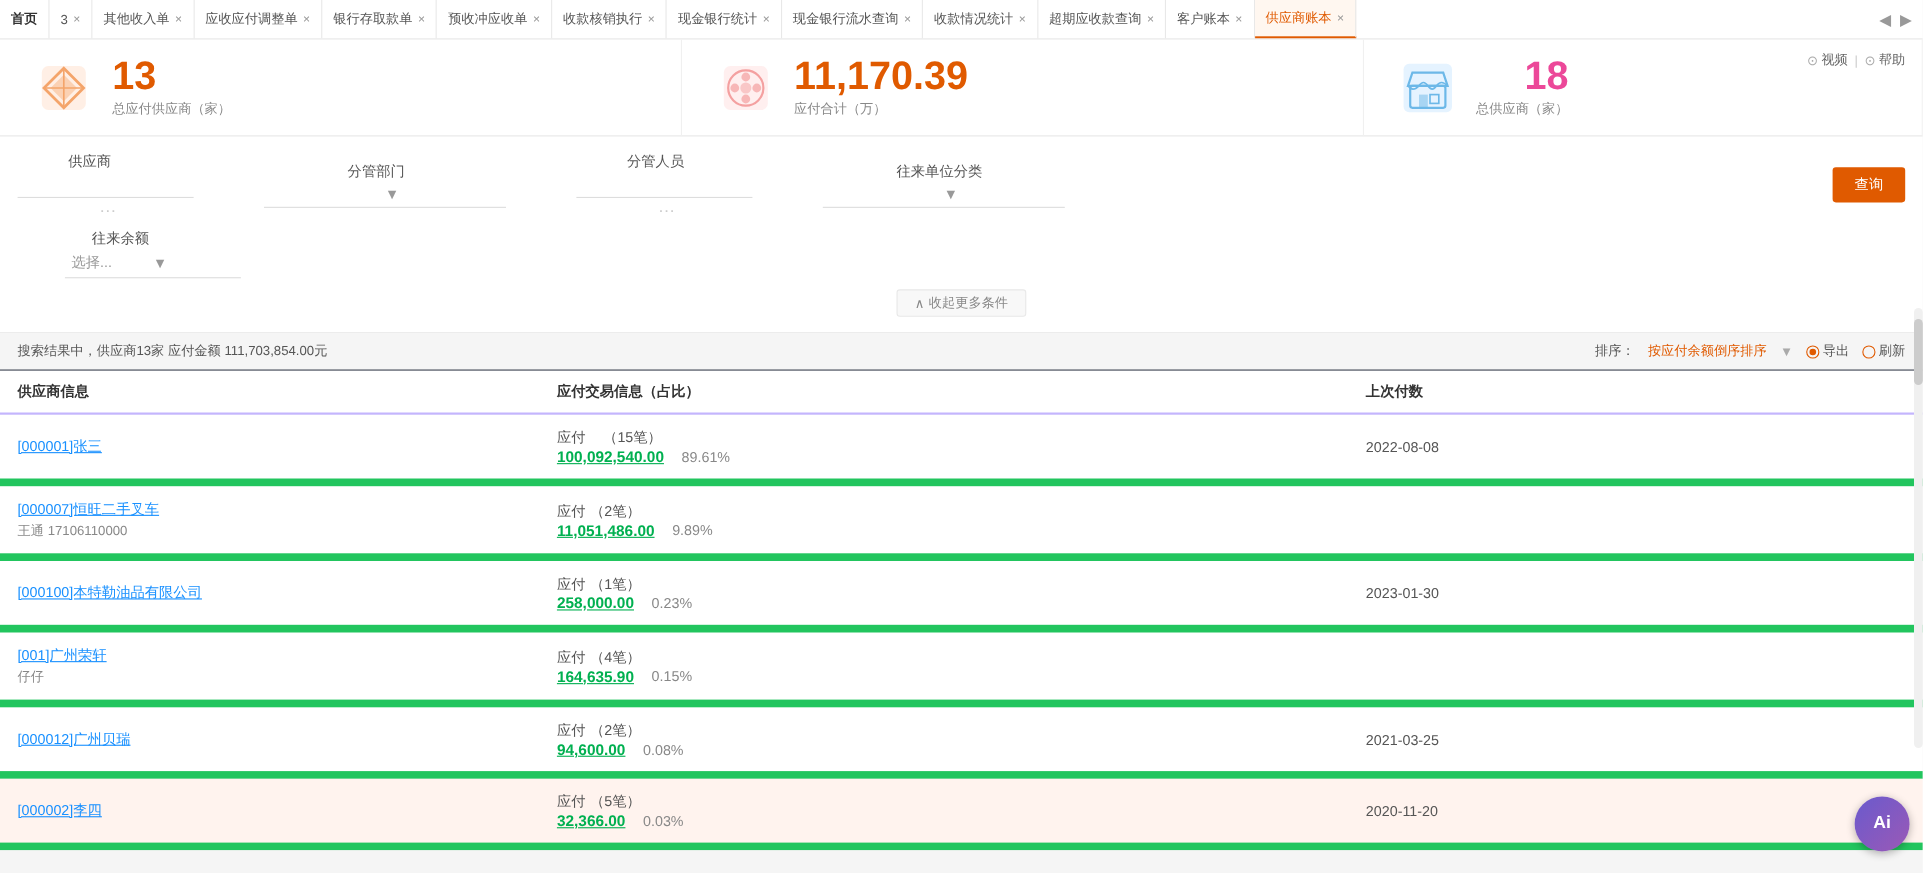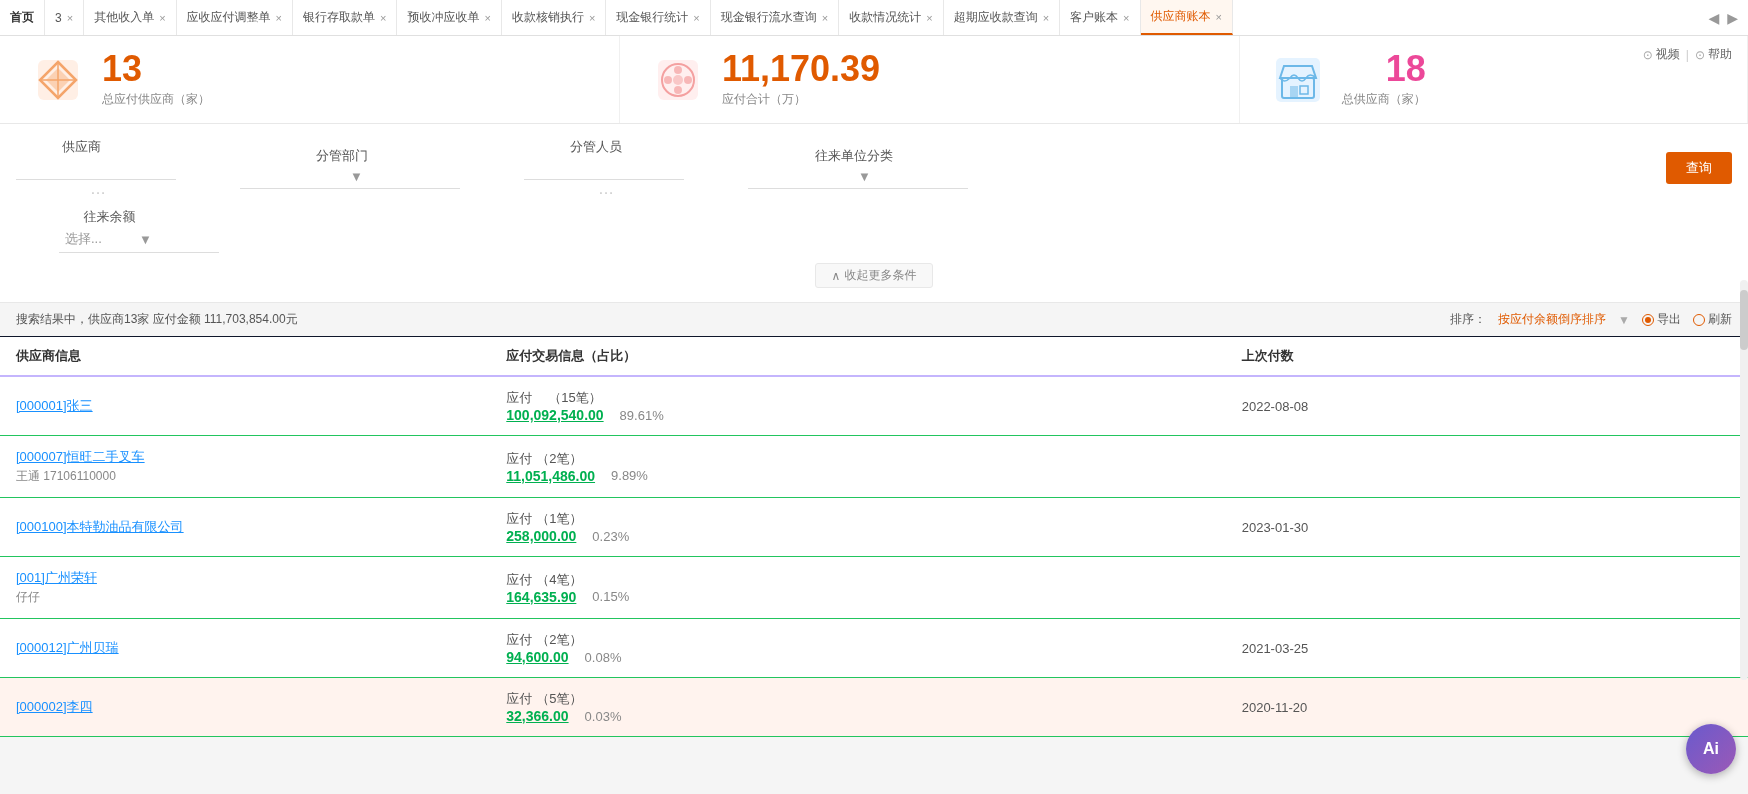"[000001]张三" .table-row { border-bottom: 1px solid #22c55e -> 7px solid #22c55e }
